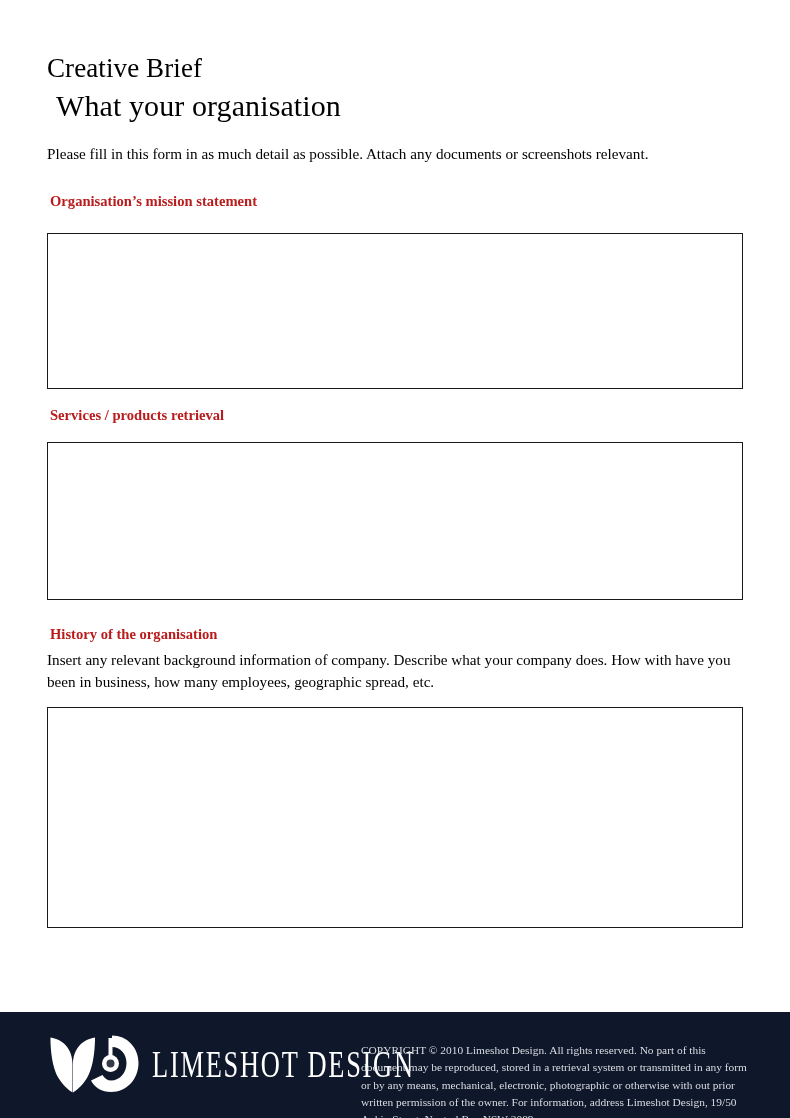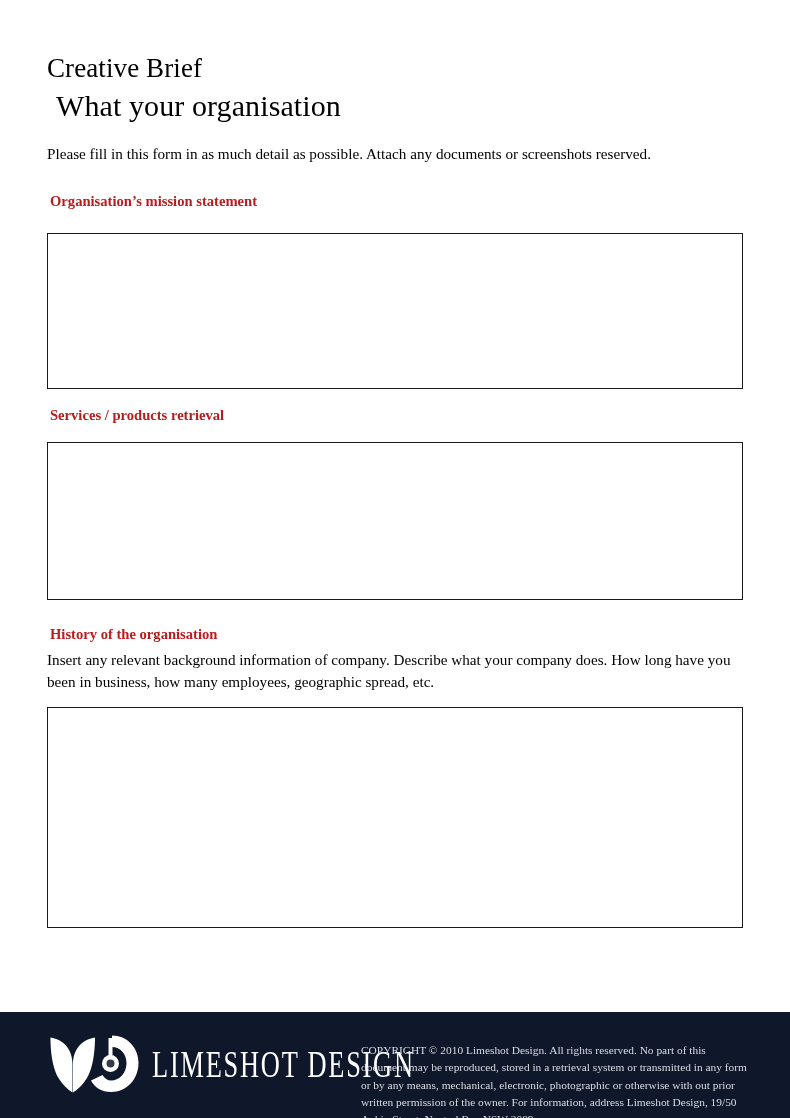"Please fill in this form" p.intro { text: reserved -> relevant }
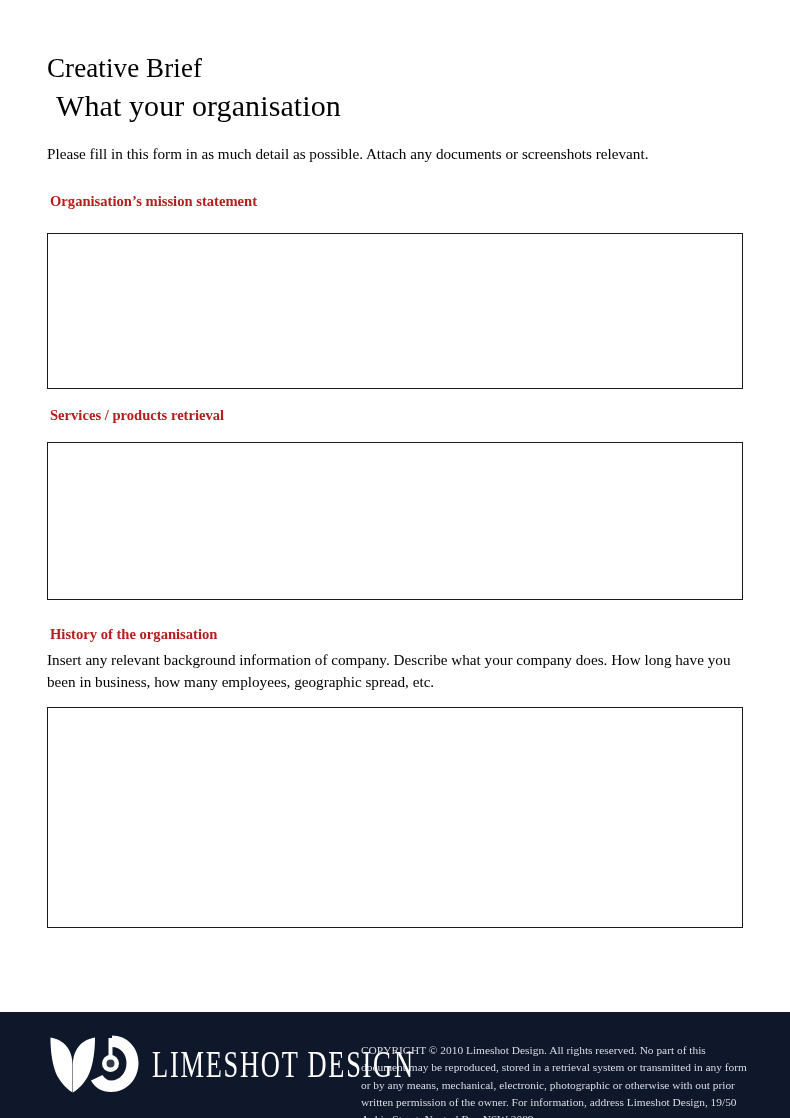"Insert any relevant background" p.section-desc { text: long -> with }
